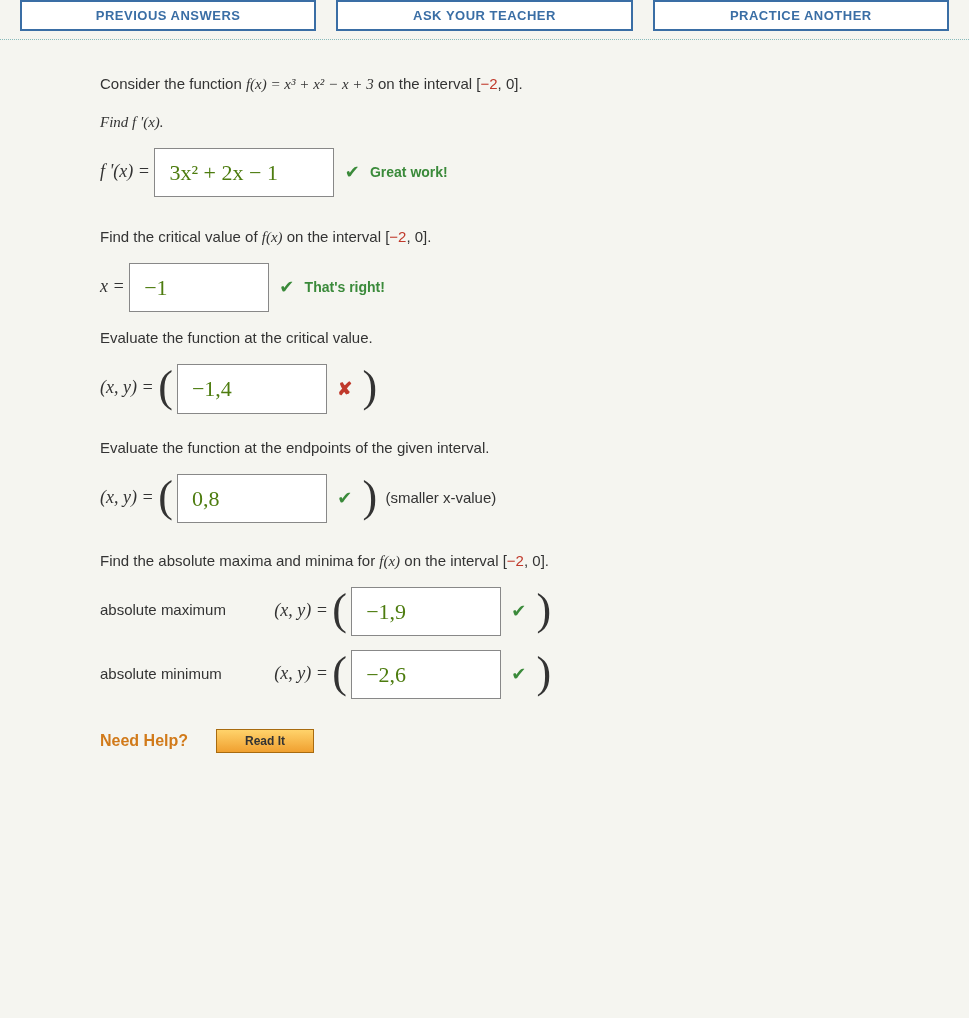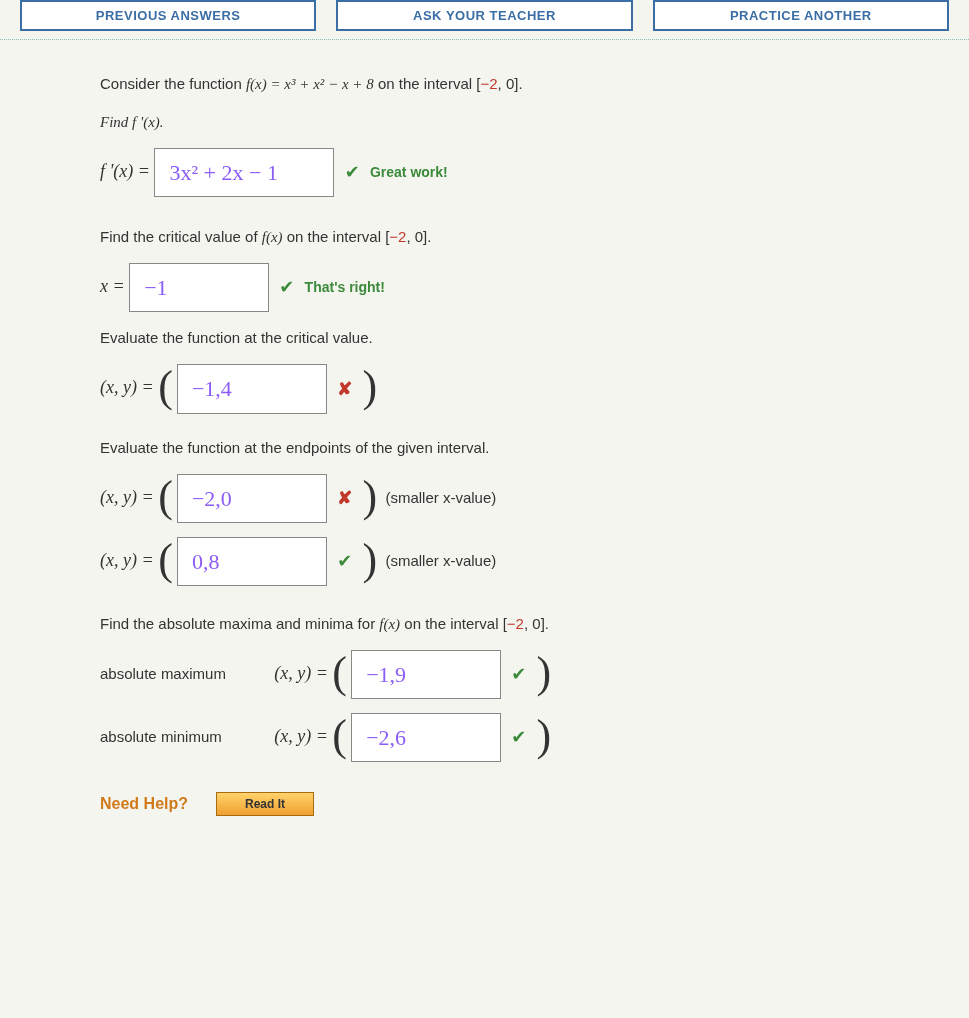"f(x) = x³ + x²" span.math { text: 8 -> 3 }
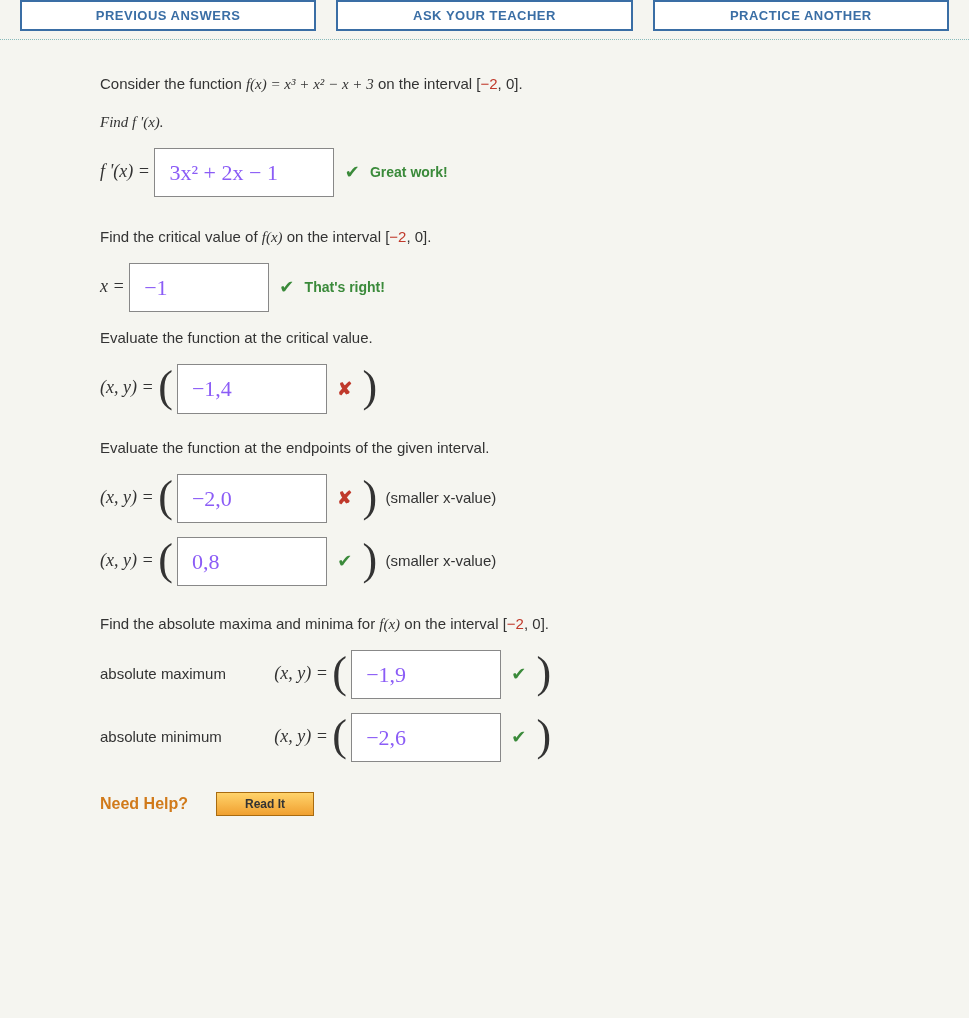"3x² + 2x − 1" .answer-box { color: #8b5cf6 -> #4d7c0f }
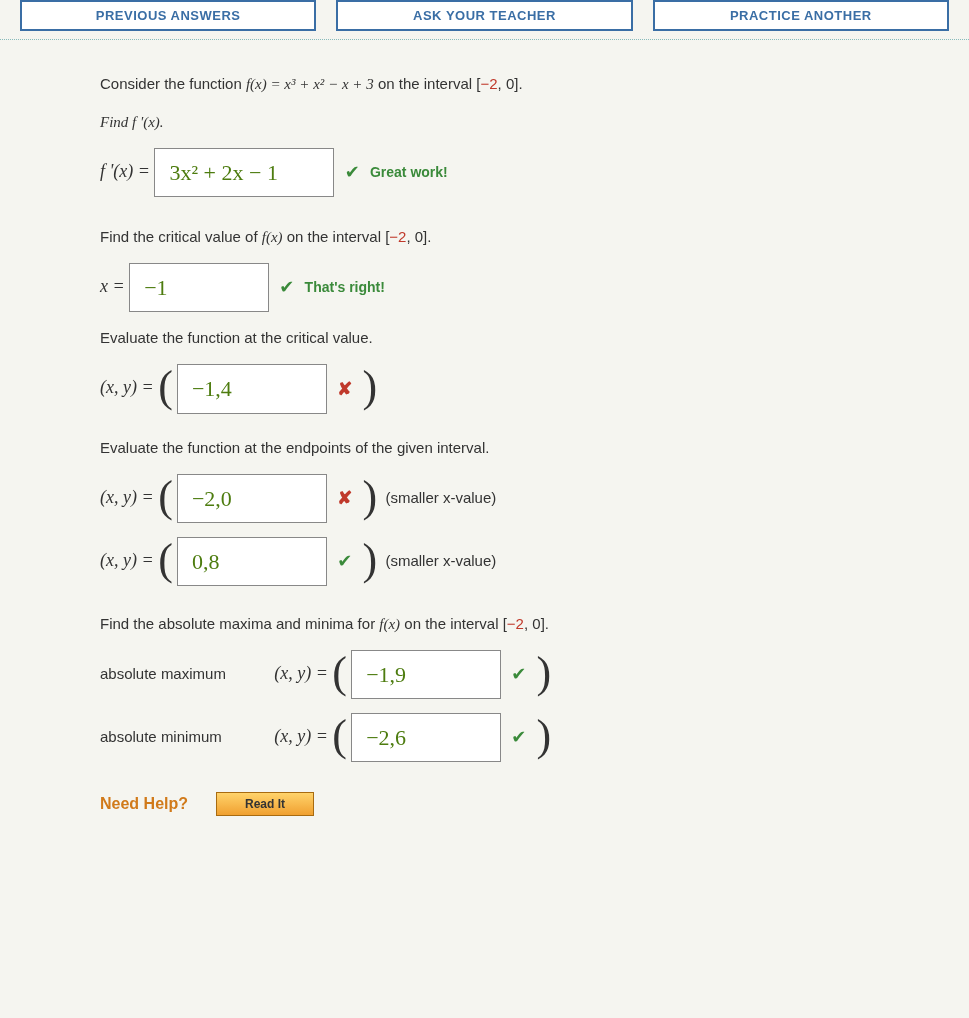"(x, y) = ( −2,0" div.line { html: <div> <span>(x, y) = </span> <span>(</span> <span>−2,0</span> <span>✘</span> <span>)</span> &nbsp;<span>(smaller x-value)</span> </div> -> none }
